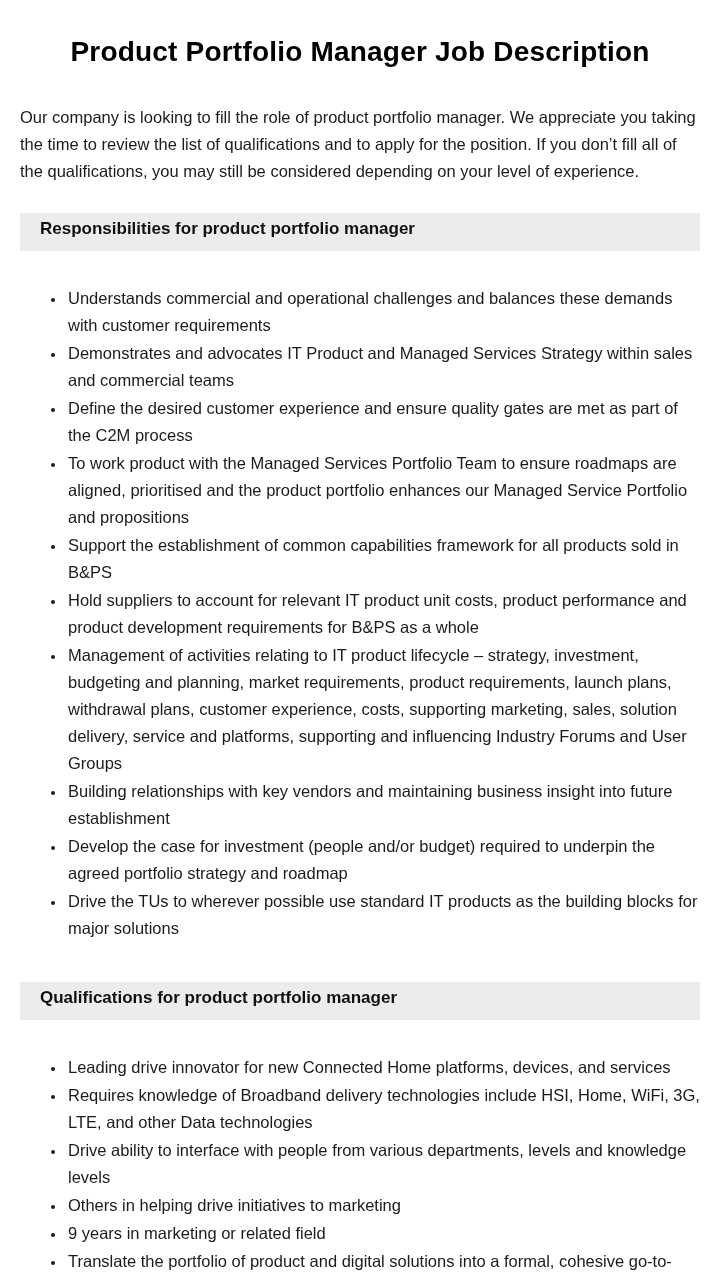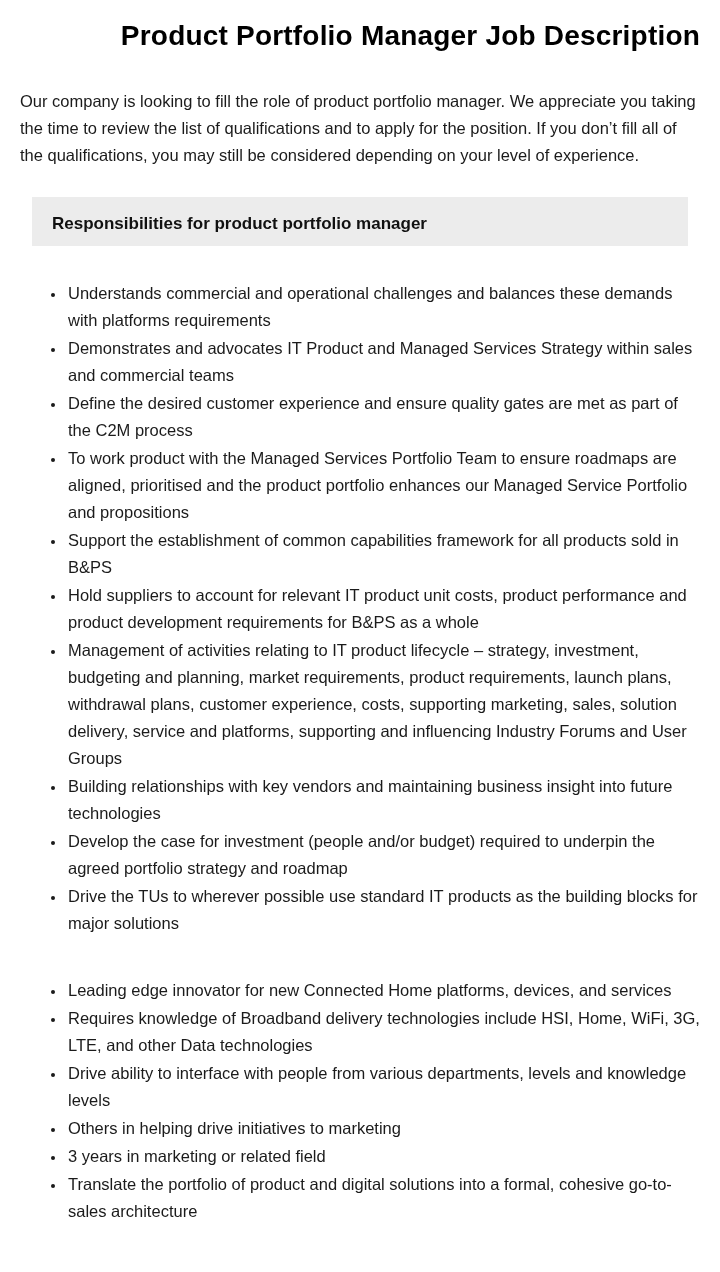"Product Portfolio Manager Job" .page-title { padding: 20px 0 22px 0 -> 36px 0 22px 0; text-align: right -> center }
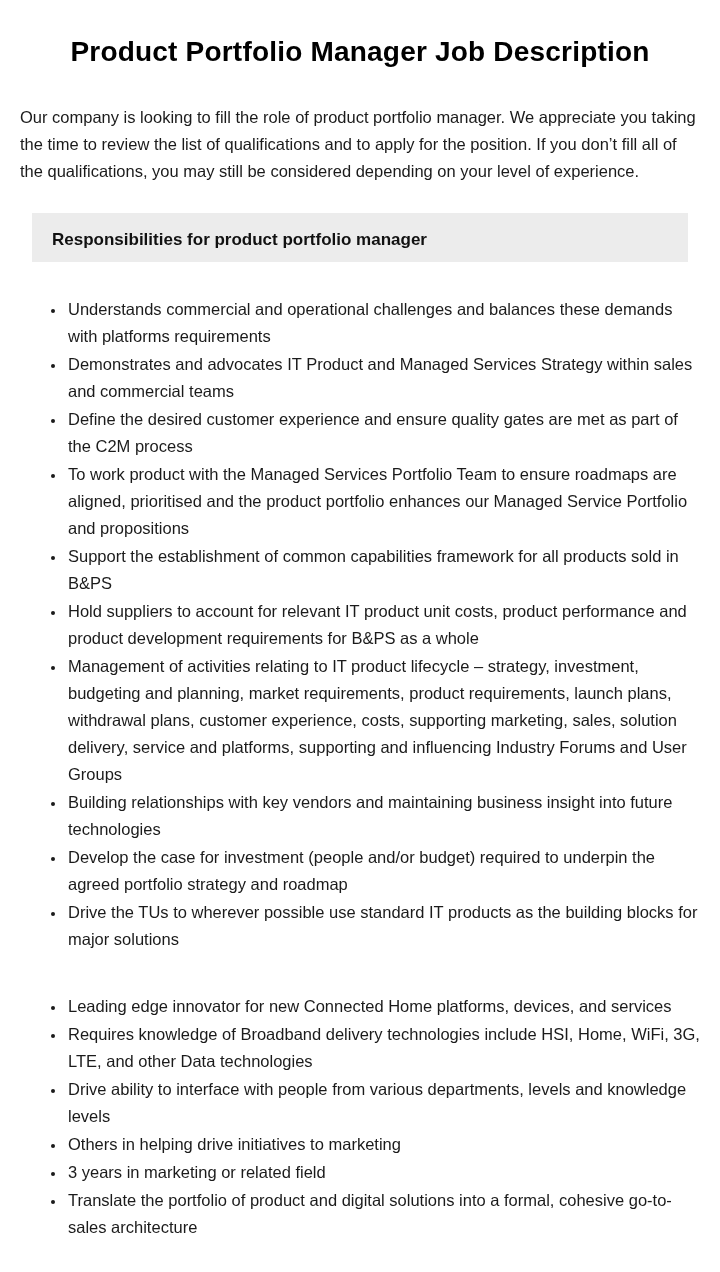"Responsibilities for product portfolio" .section-header { margin: 12px -> 0; padding: 17px 20px 12px 20px -> 6px 20px 12px 20px }
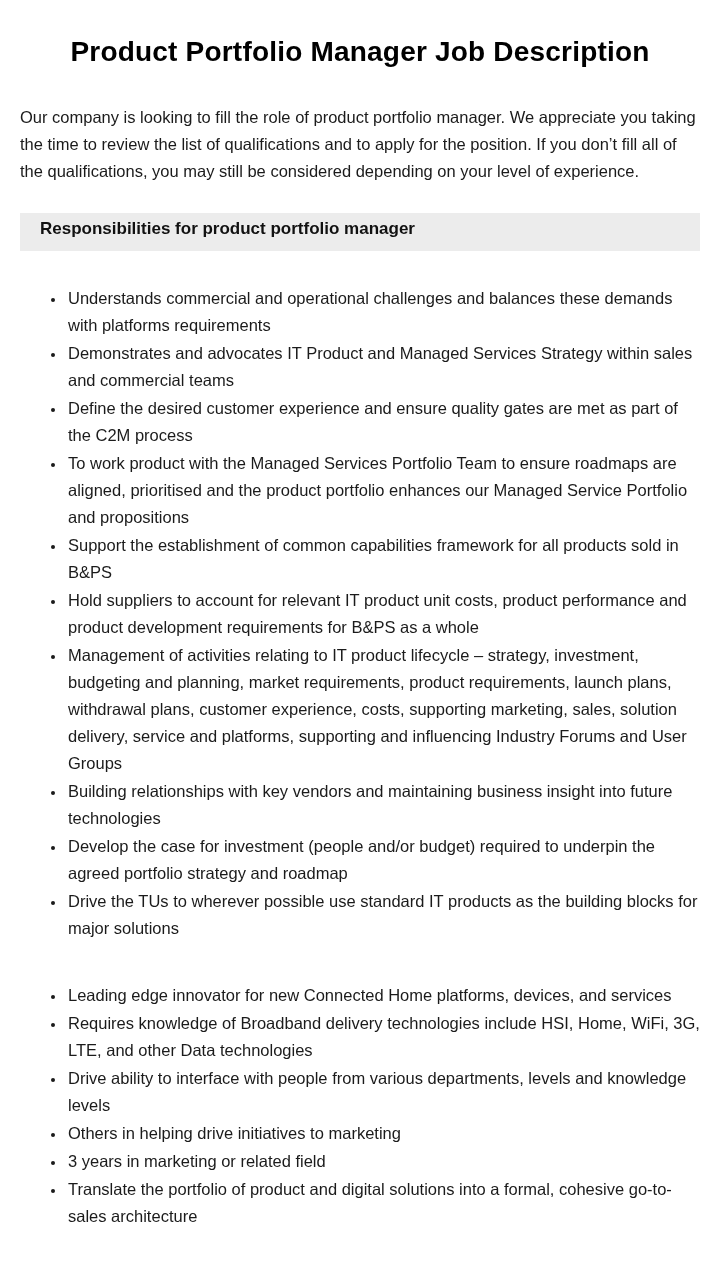"Understands commercial and operational" li { text: platforms -> customer }
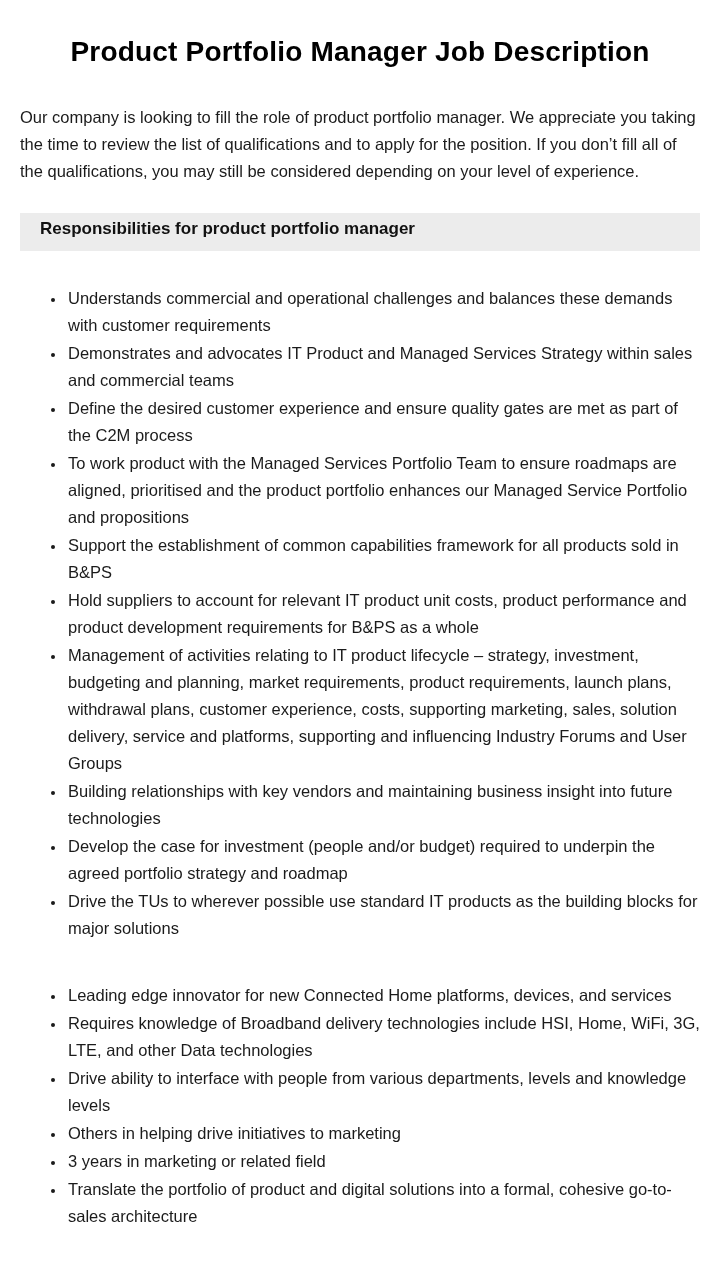"Building relationships with key vendors" li { text: technologies -> establishment }
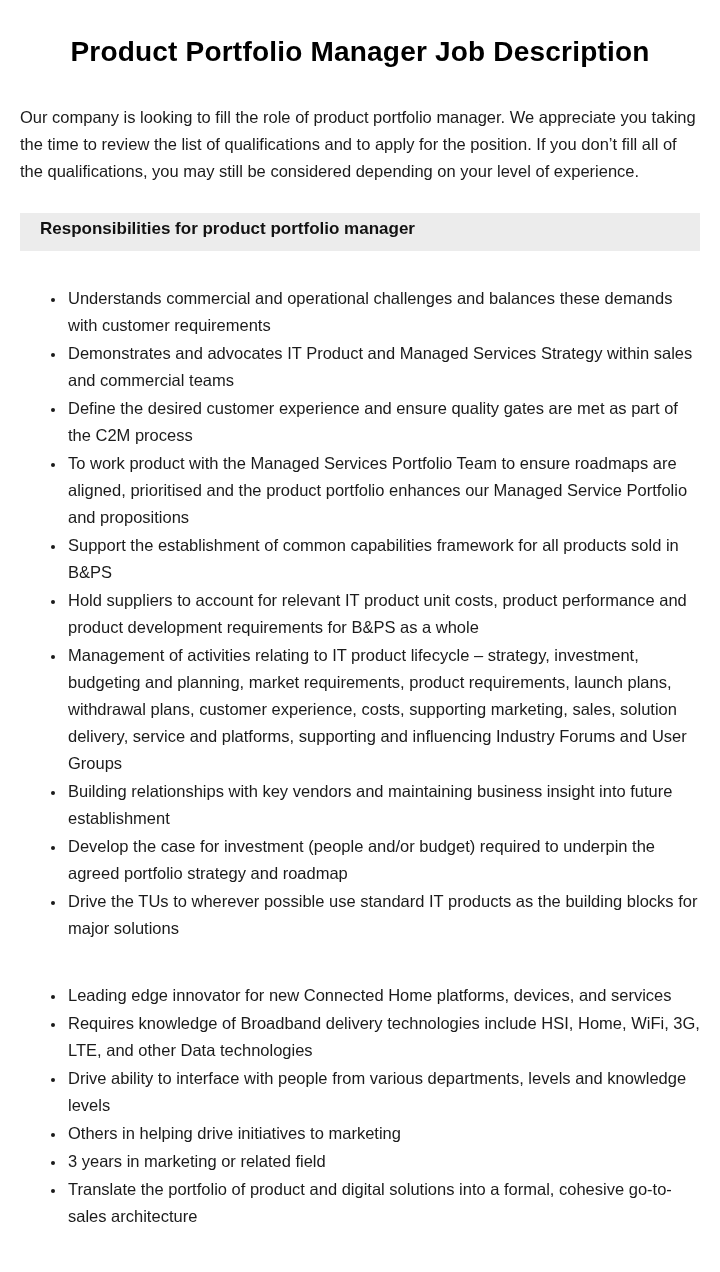"Qualifications for product portfolio" div.section-header { html: none -> <div>Qualifications for product portfolio manager</div> }
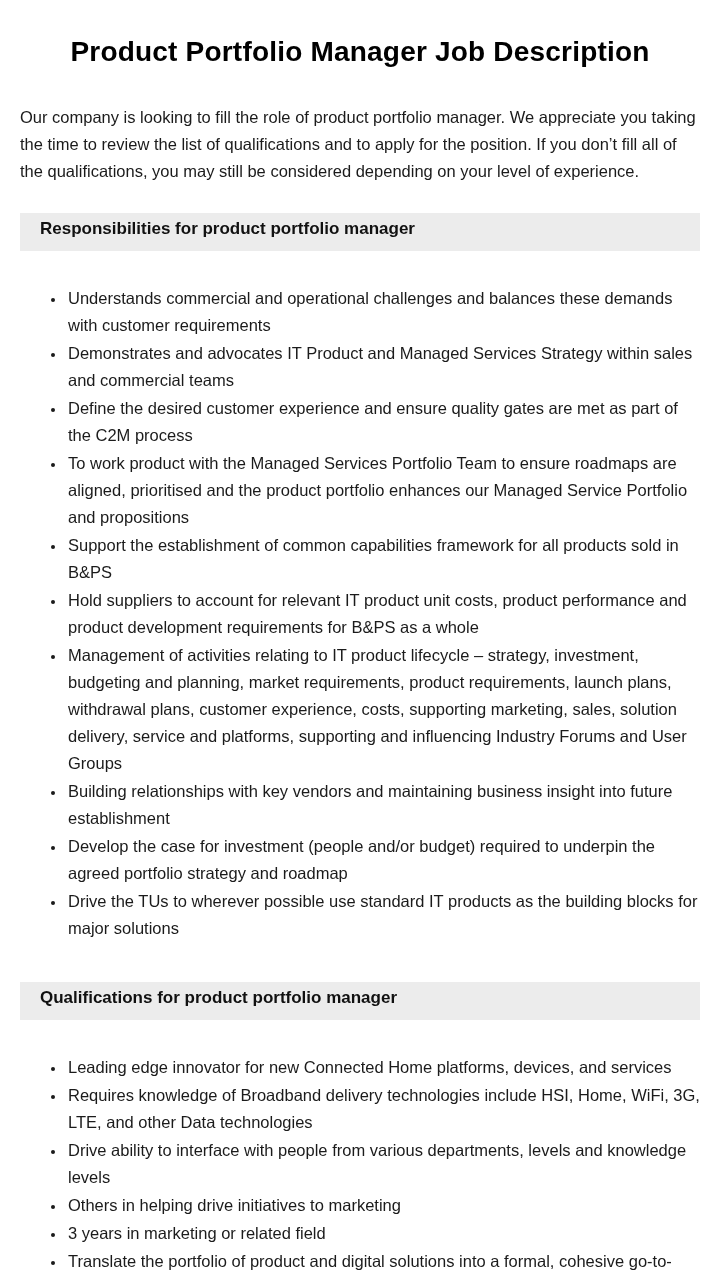"Leading edge innovator for new" li { text: edge -> drive }
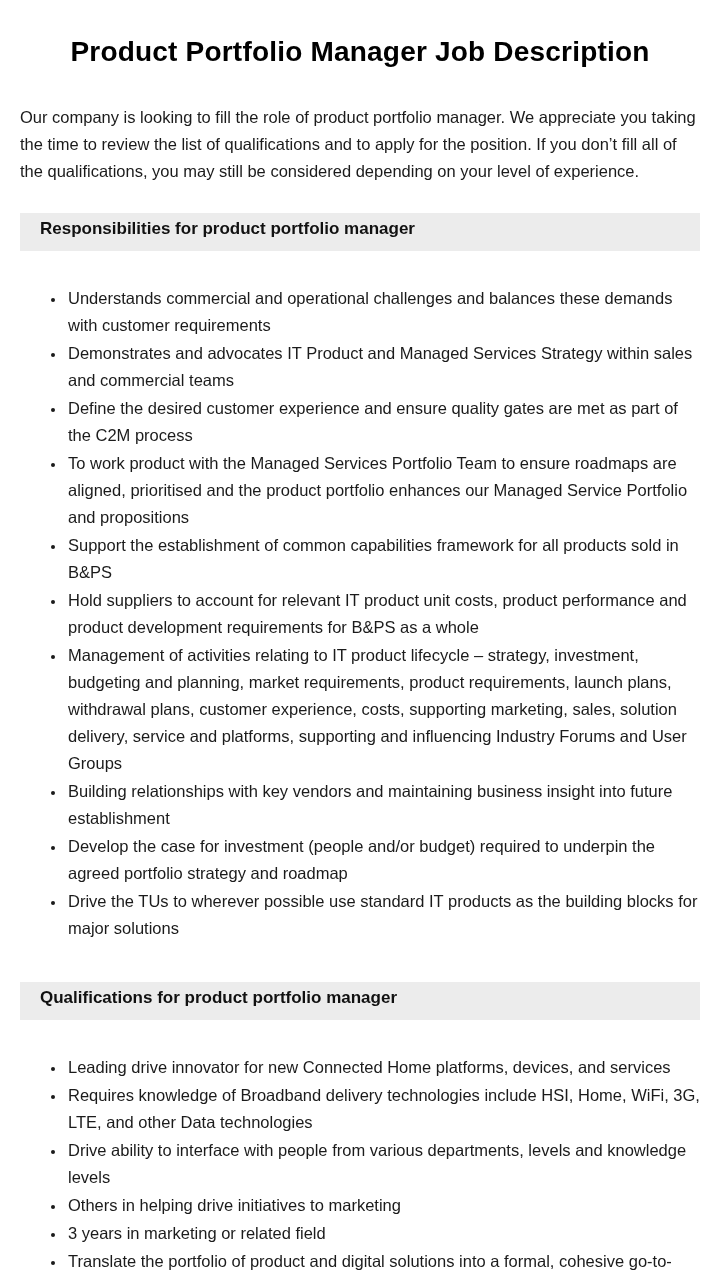"3 years in marketing or" li { text: 3 -> 9 }
